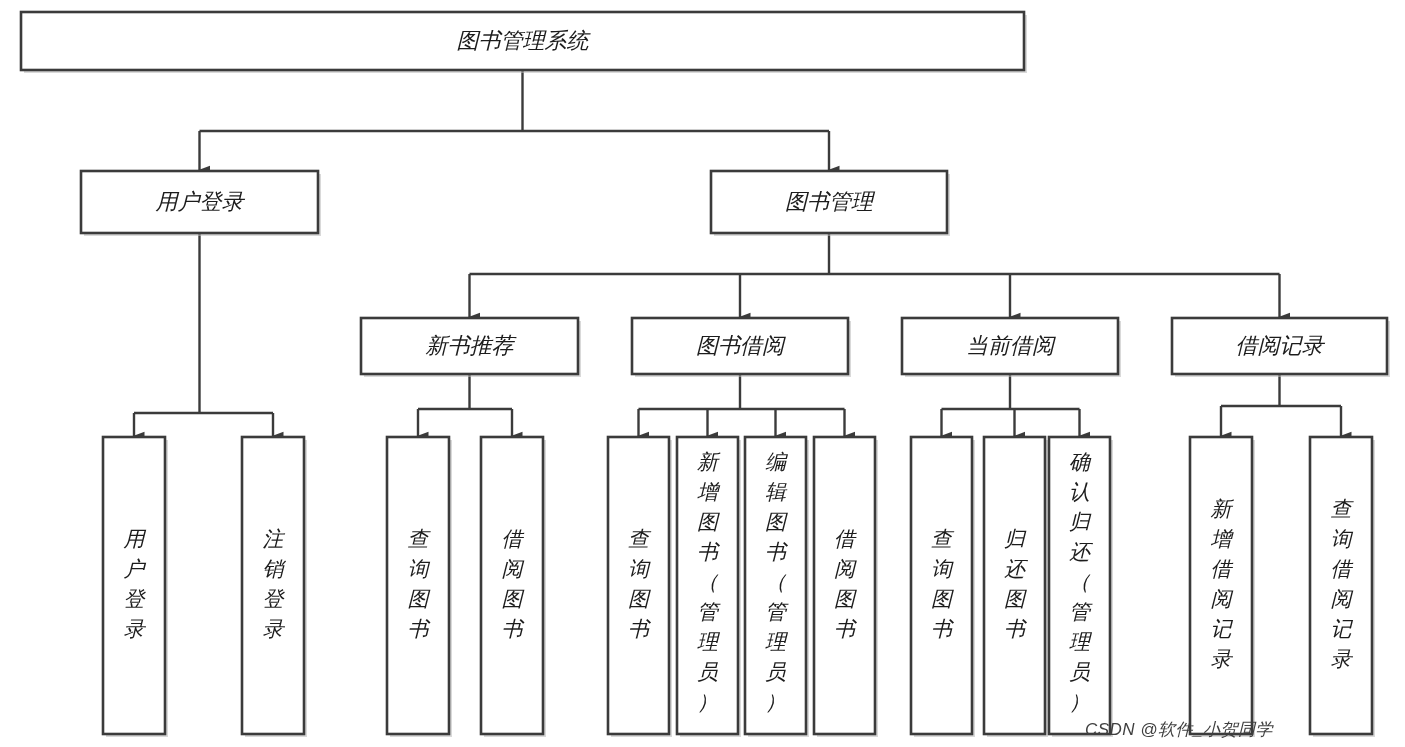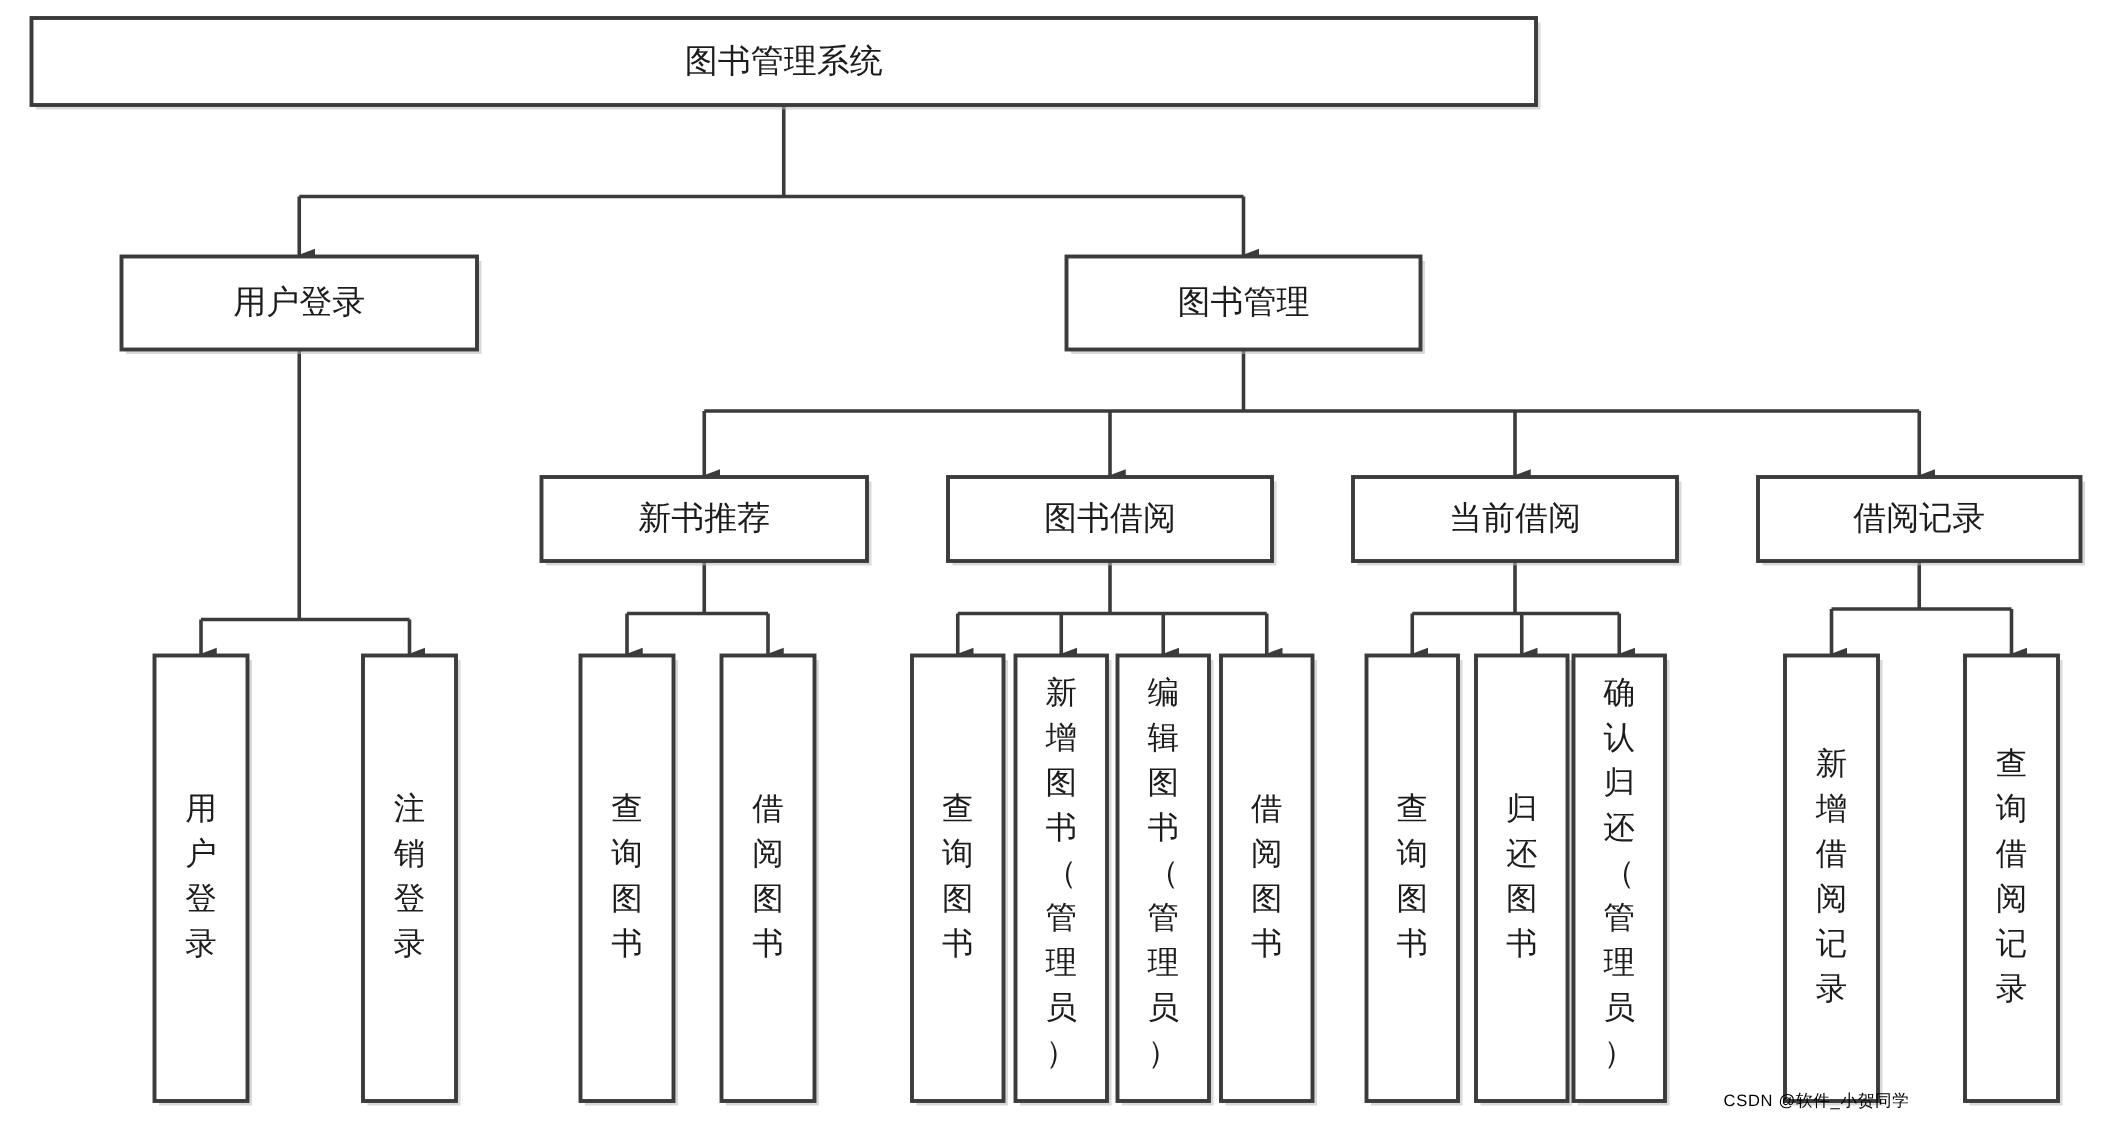"图书管理系统" #diagram-root { font-style: none -> italic }
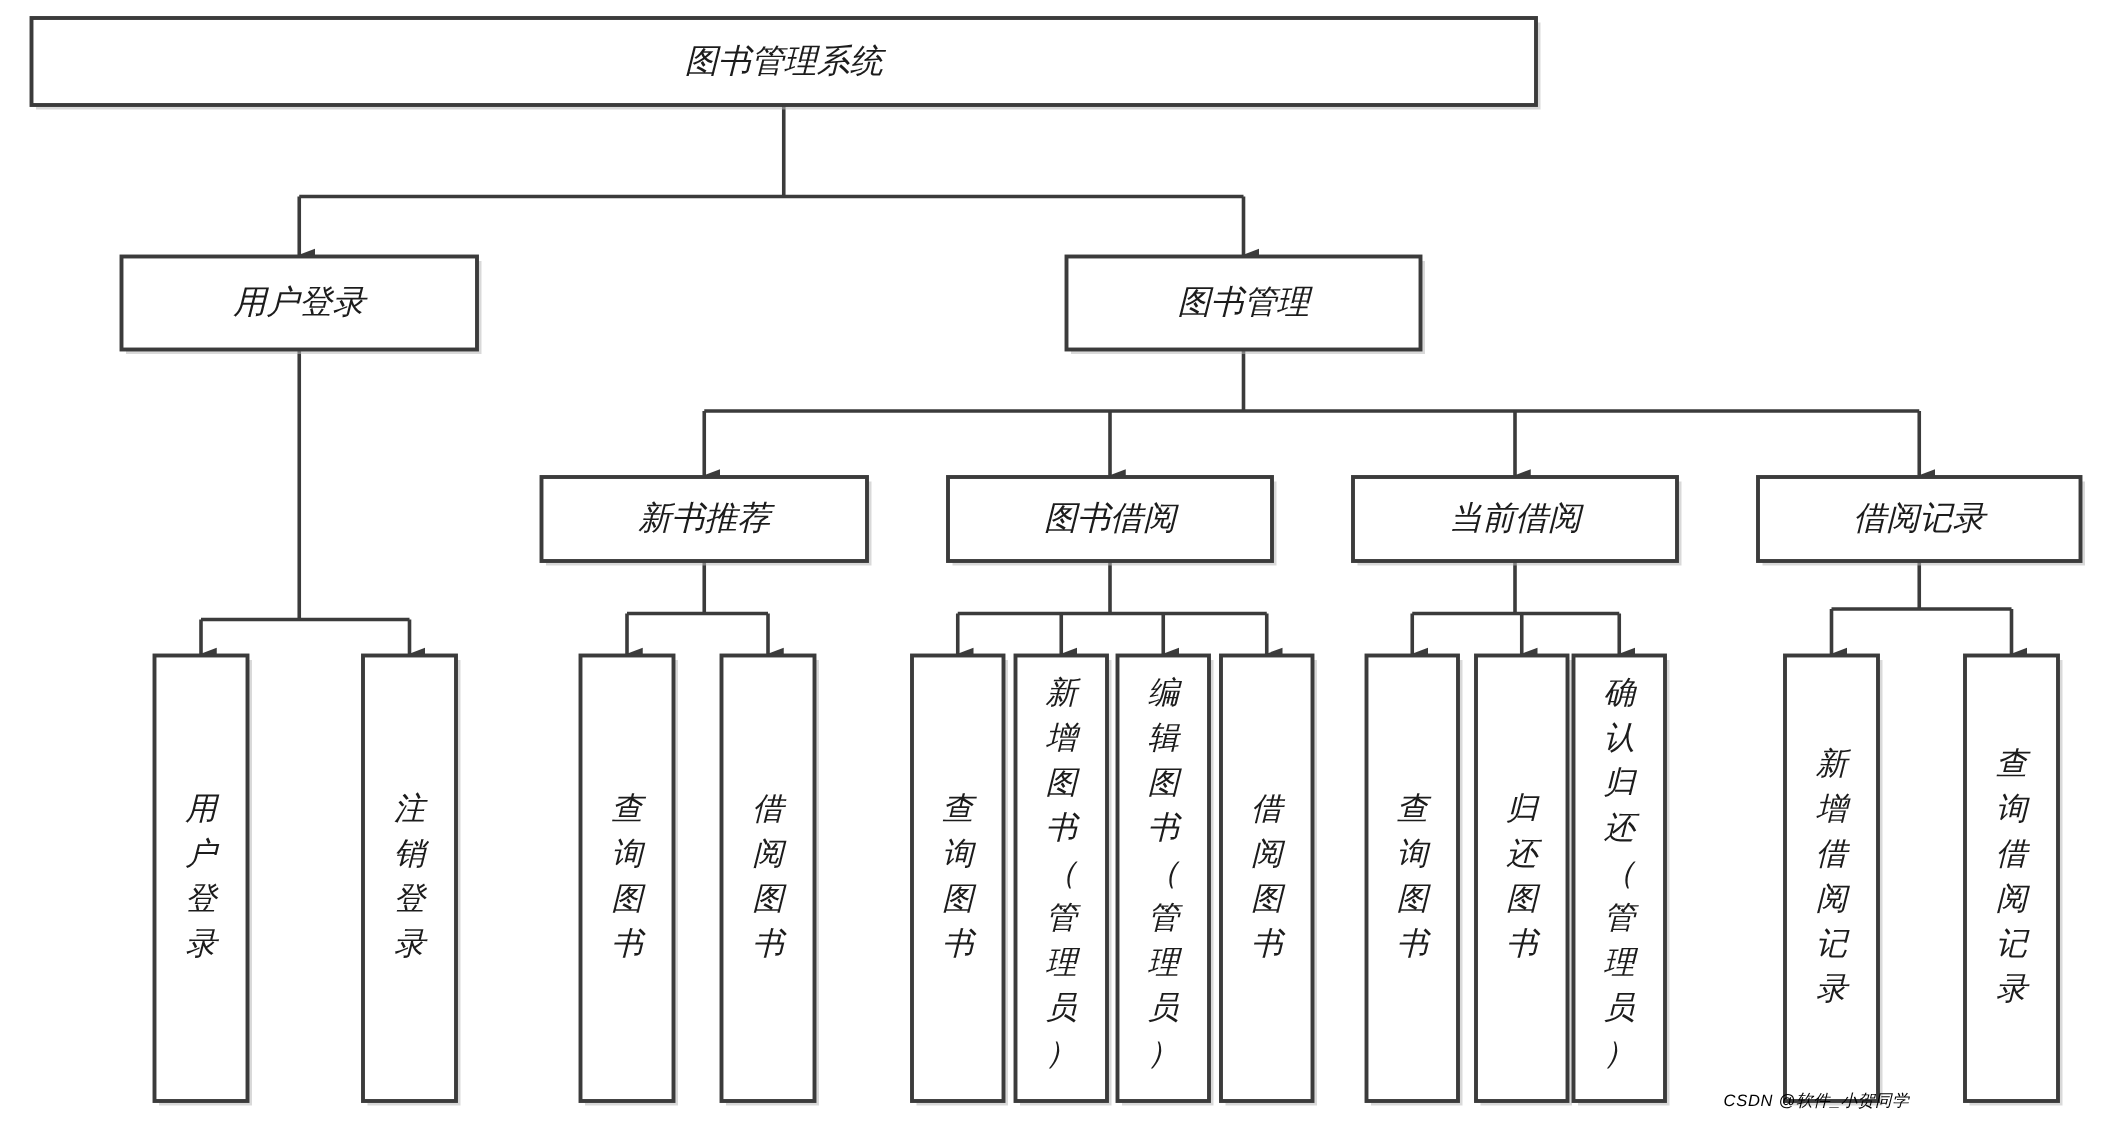"CSDN @软件_小贺同学" .watermark { color: #000000 -> #404040; font-size: 11px -> 17px }
